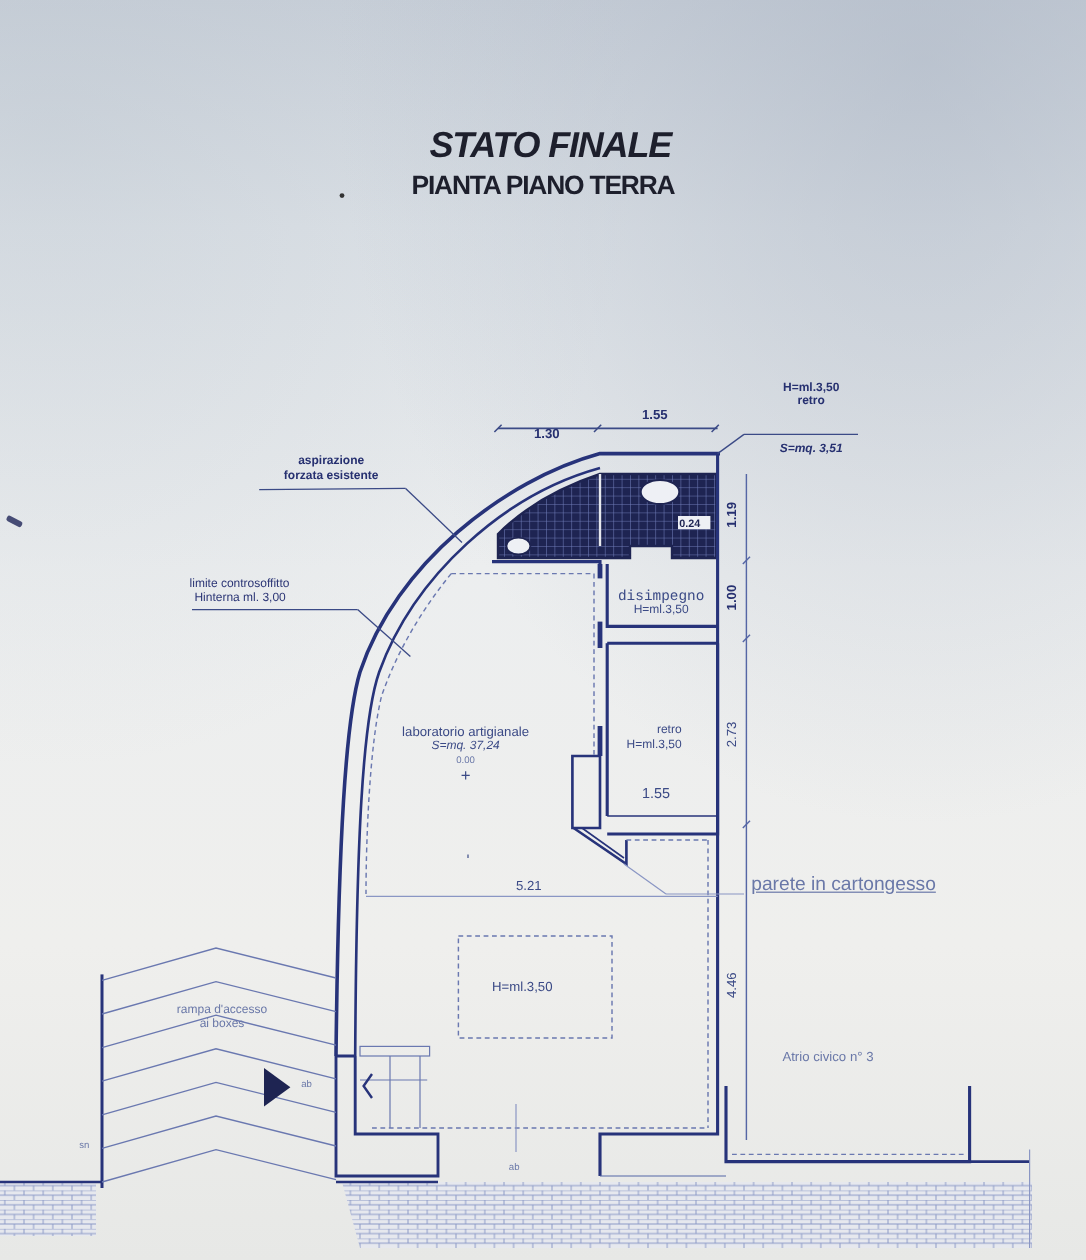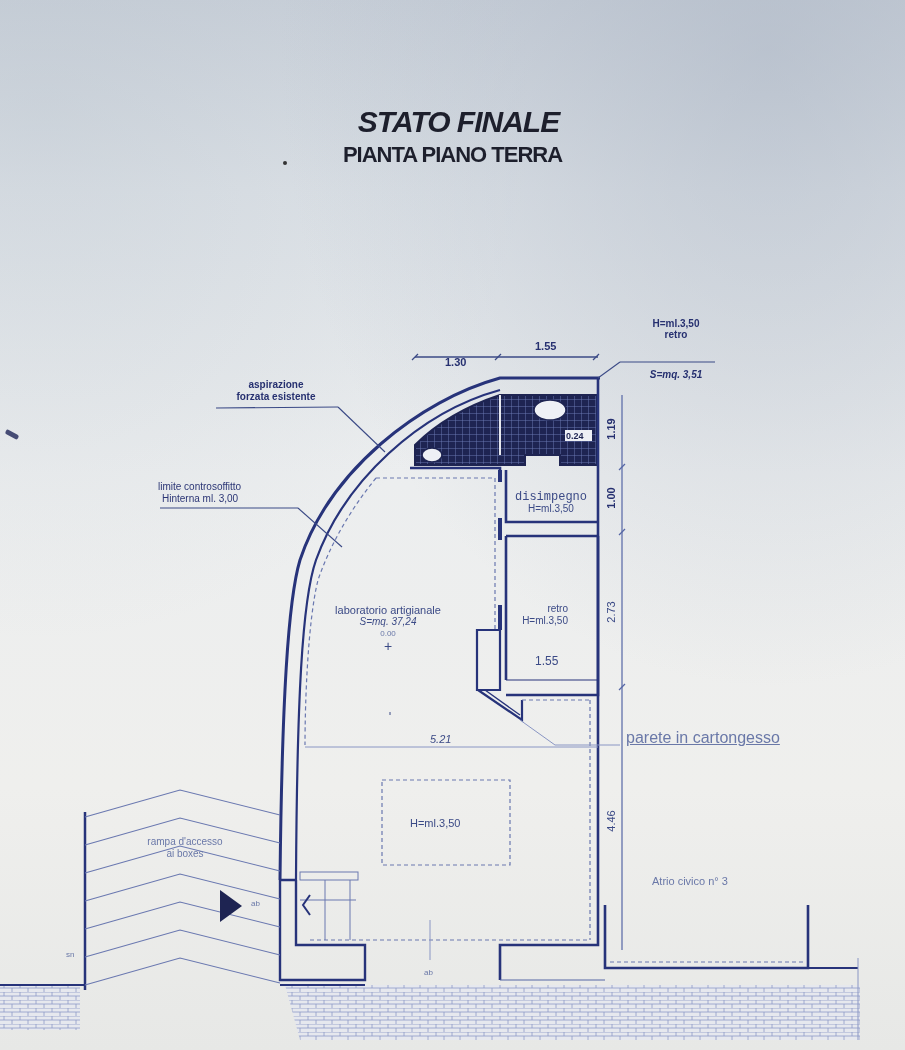"5.21" div.lbl { font-style: italic -> none }
